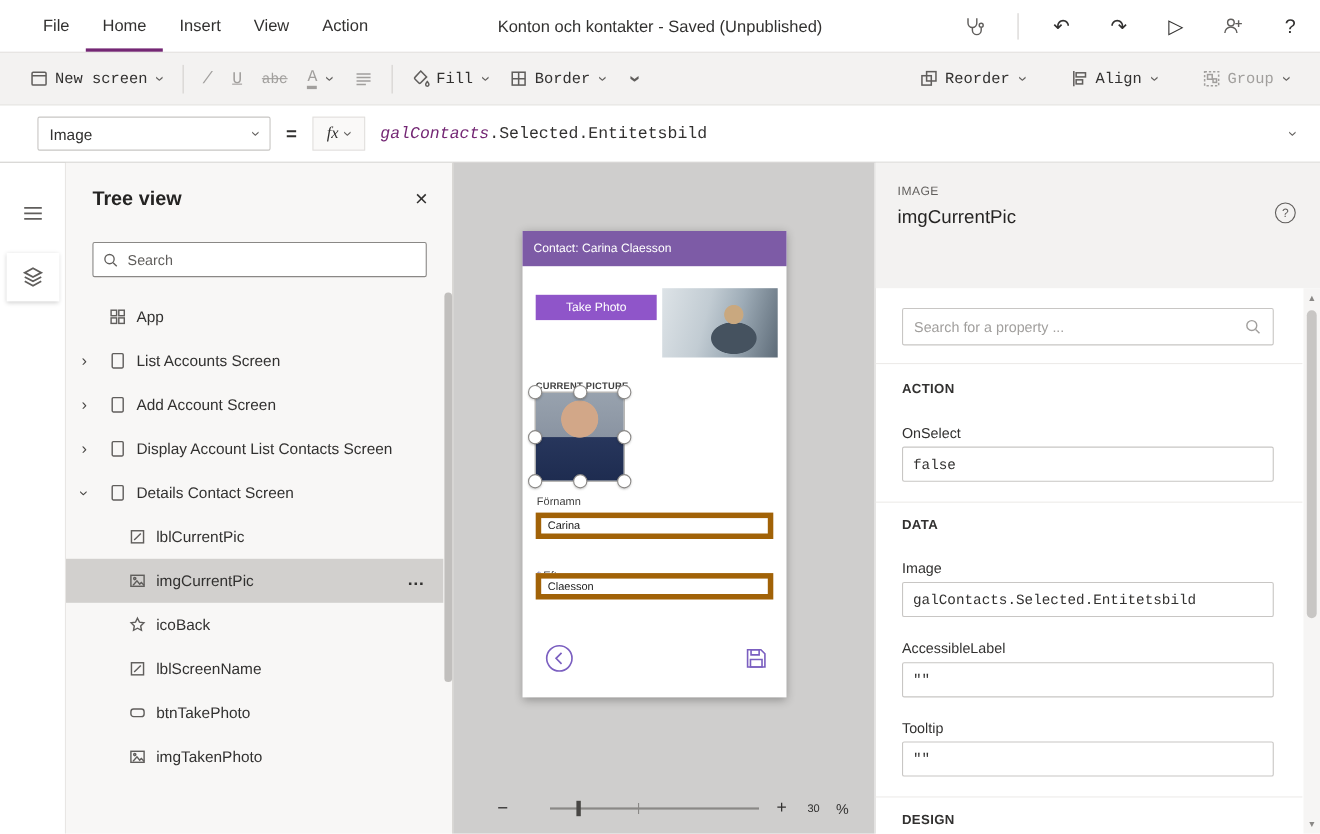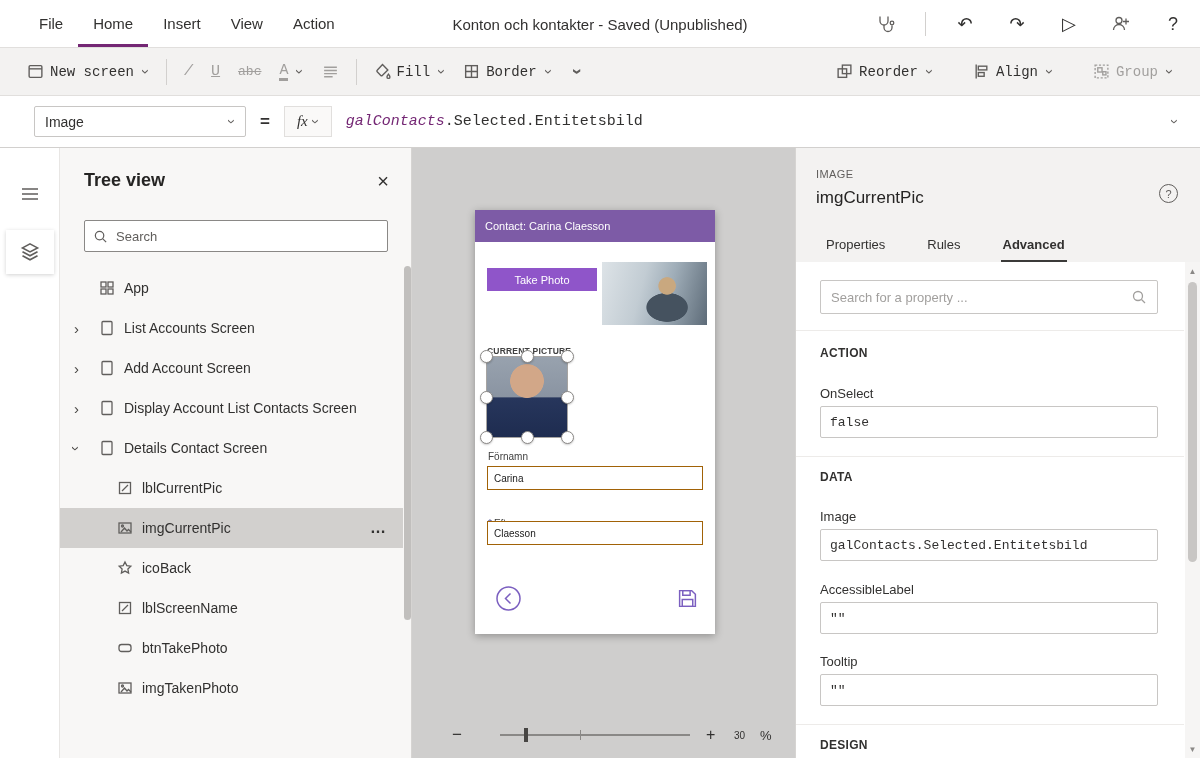"Properties" div.ptabs { html: <div> <div>Properties</div> <div>Rules</div> <div>Advanced</div> </div> -> none }
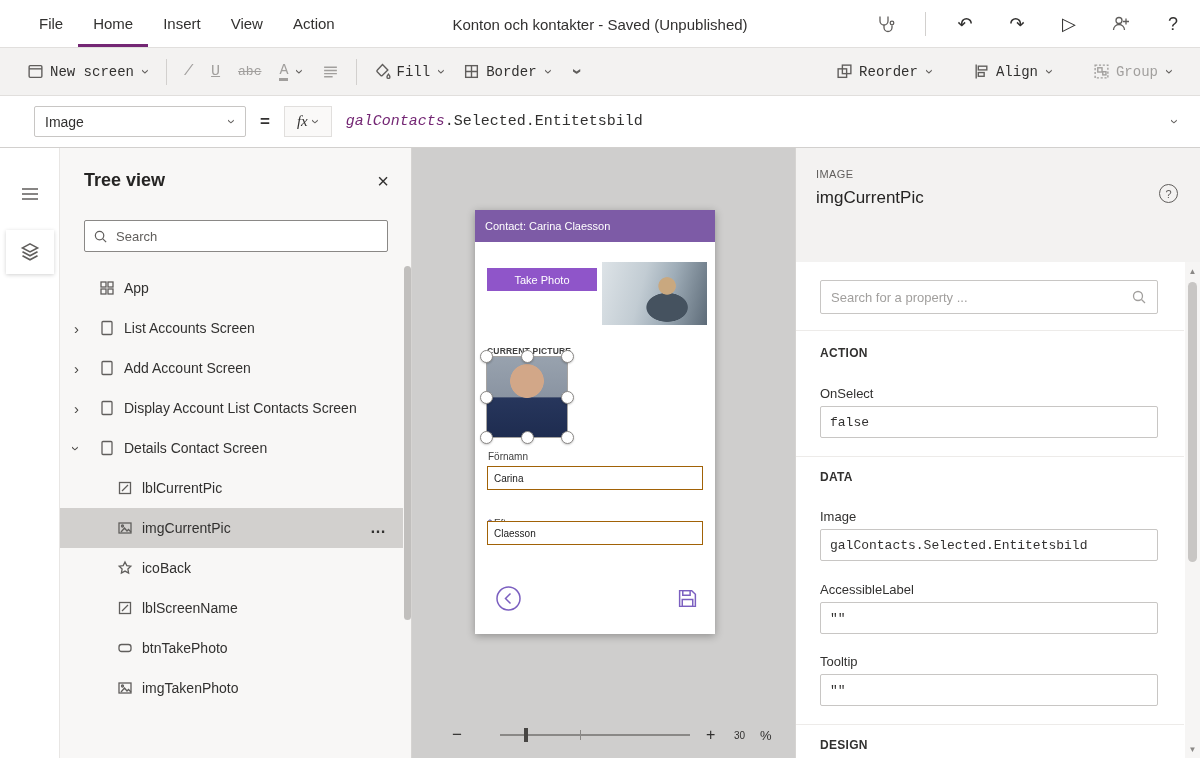"Carina" .field-input { border: 1px solid #a16207 -> 5px solid #a16207 }
